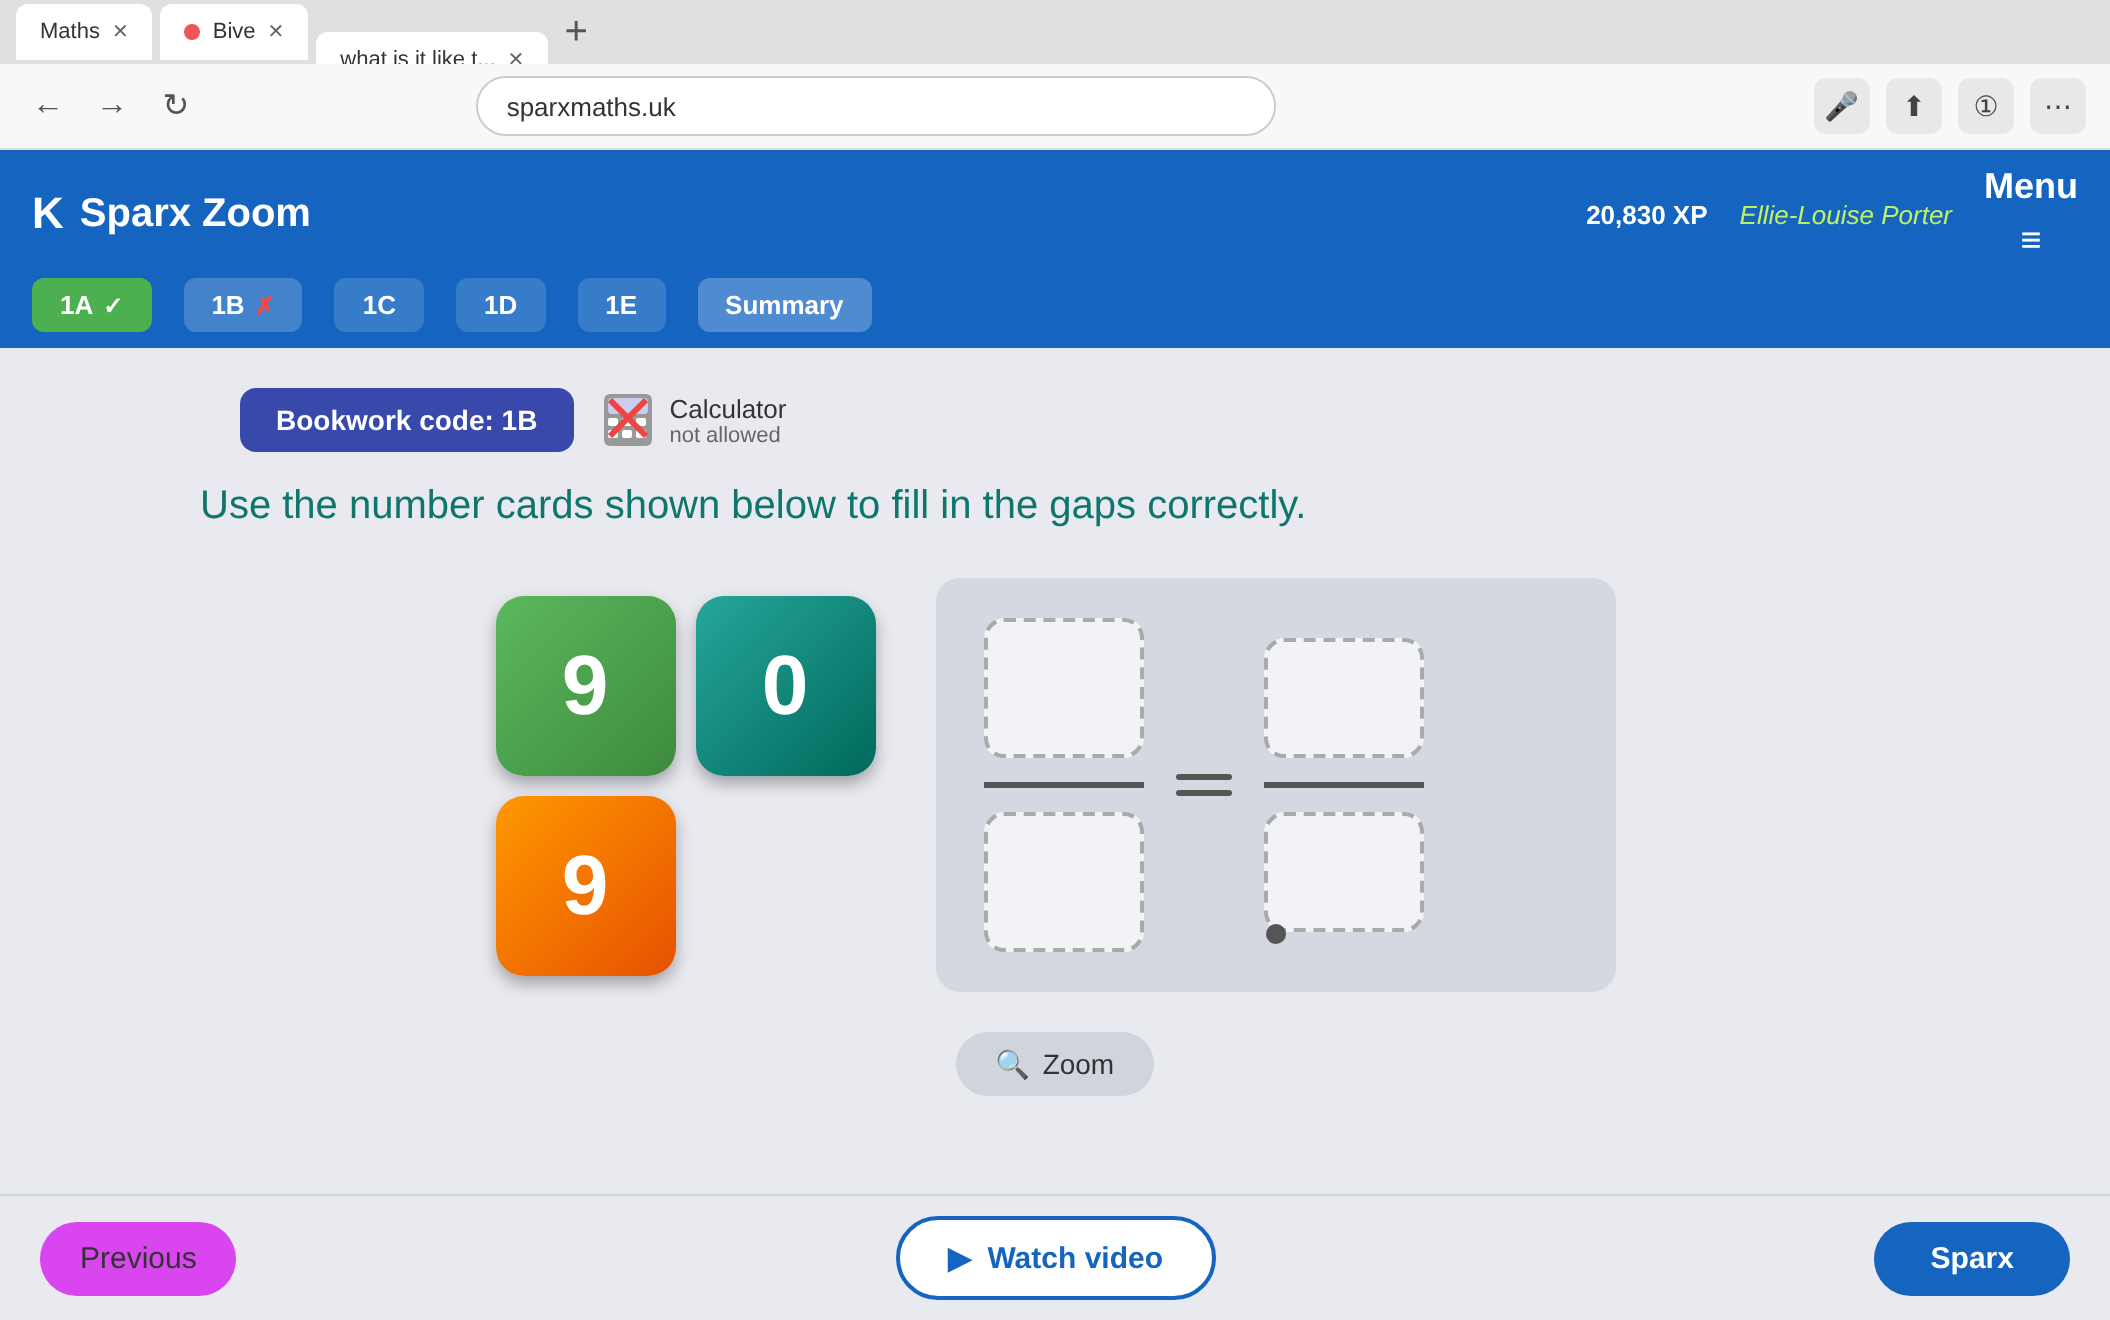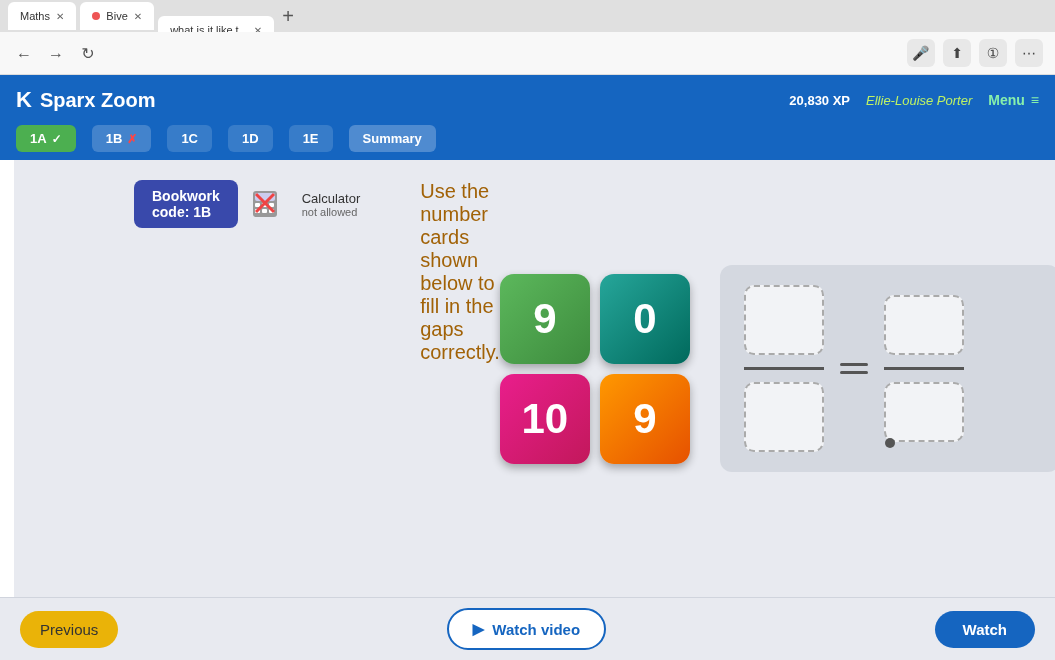"sparxmaths.uk" div.address-box { html: none -> <div> <span>sparxmaths.uk</span> </div> }
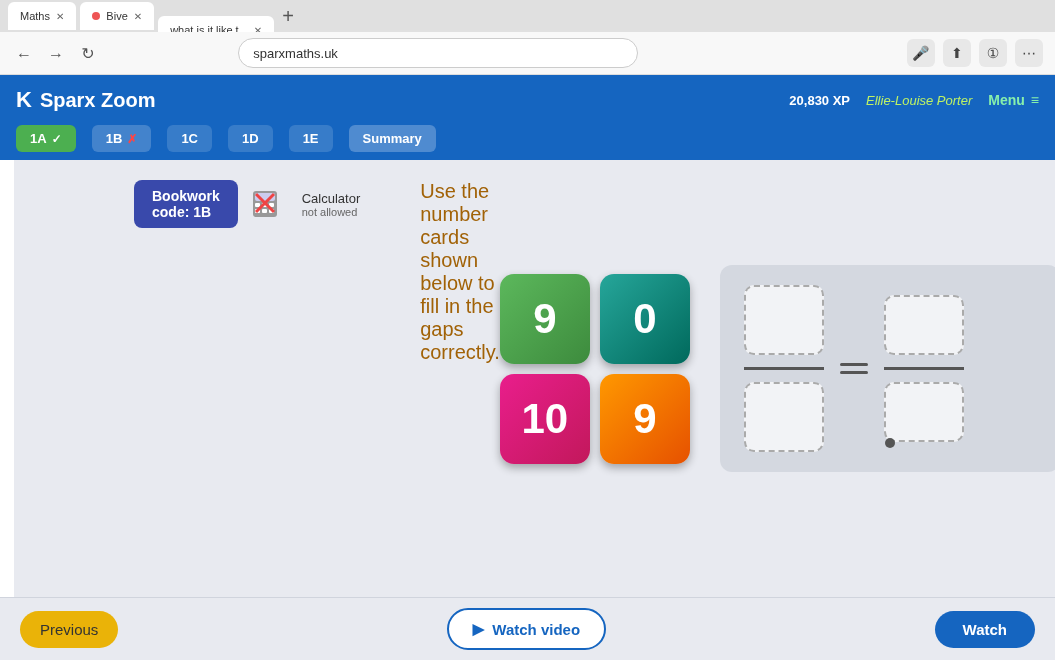"Menu" .menu-btn { color: #86efac -> #ffffff; flex-direction: none -> column; font-size: 14px -> 18px }
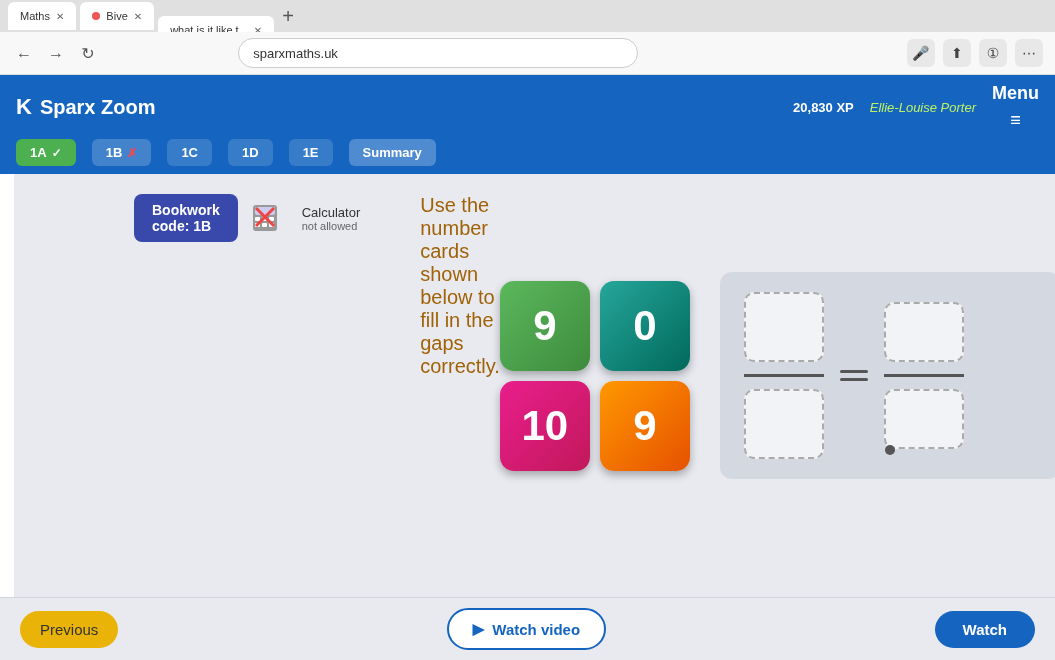"Bookwork code: 1B" .content-area { flex-direction: none -> column; margin-left: 14px -> none }
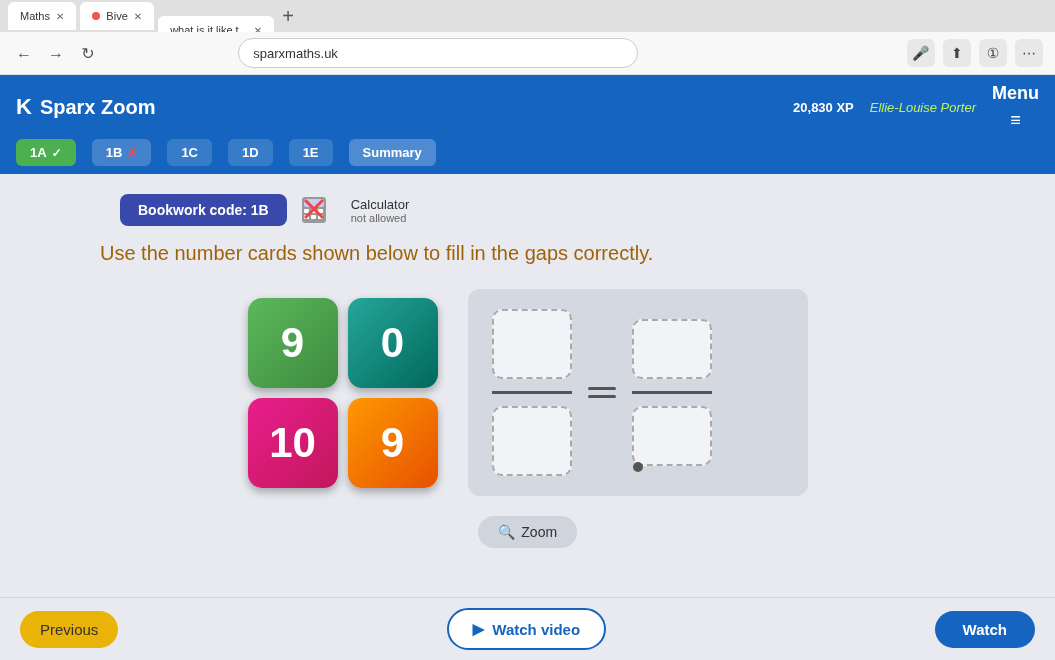"Calculator" .calculator-info { gap: 22px -> 6px }
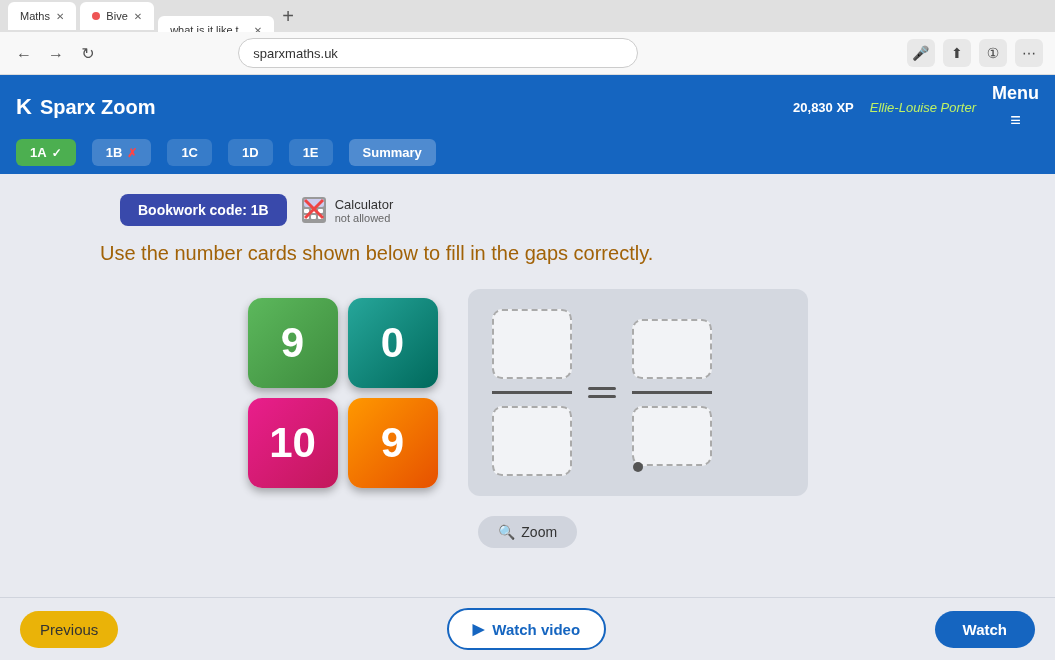"Use the number cards shown" .question-text { color: #a16207 -> #0f766e }
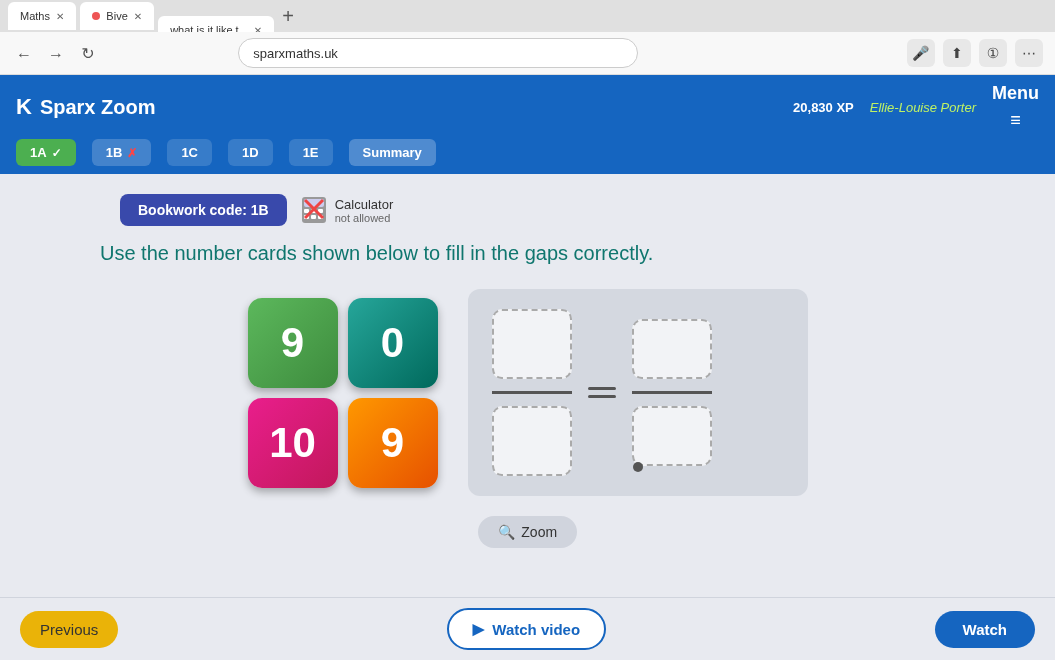"10" div.number-card { html: <div>10</div> -> none }
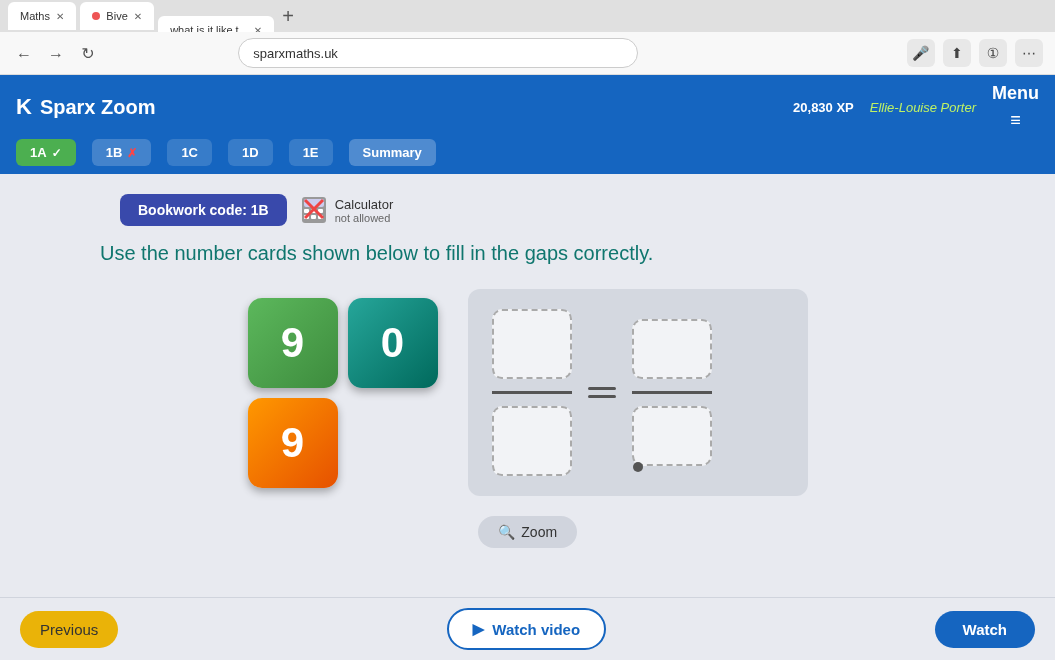"Previous" .prev-btn { background: #eab308 -> #d946ef }
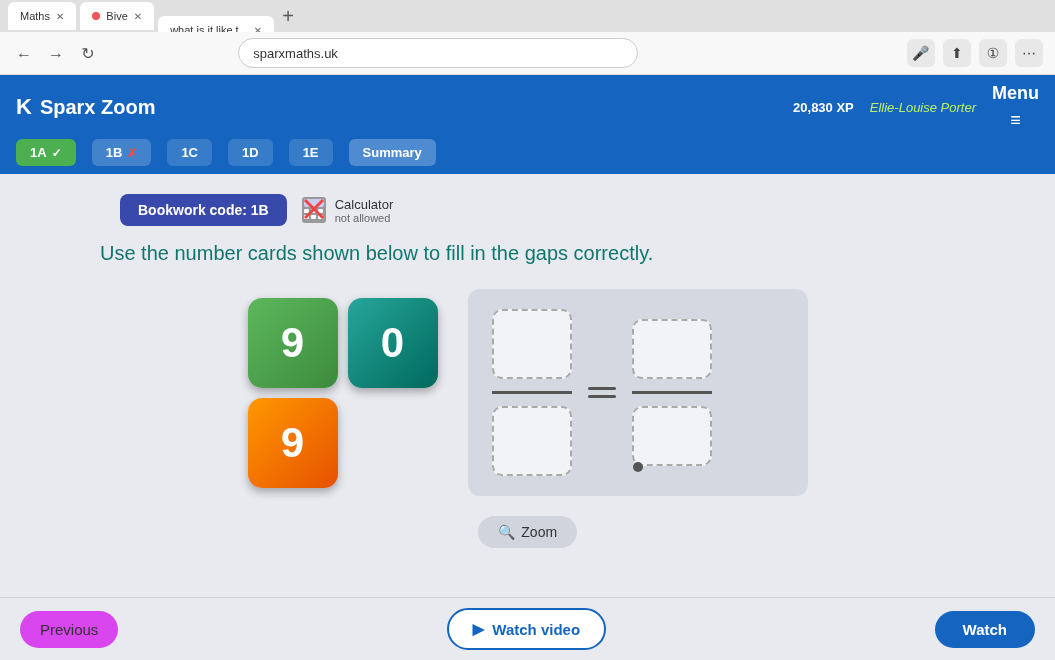"Watch" span { text: Watch -> Sparx }
